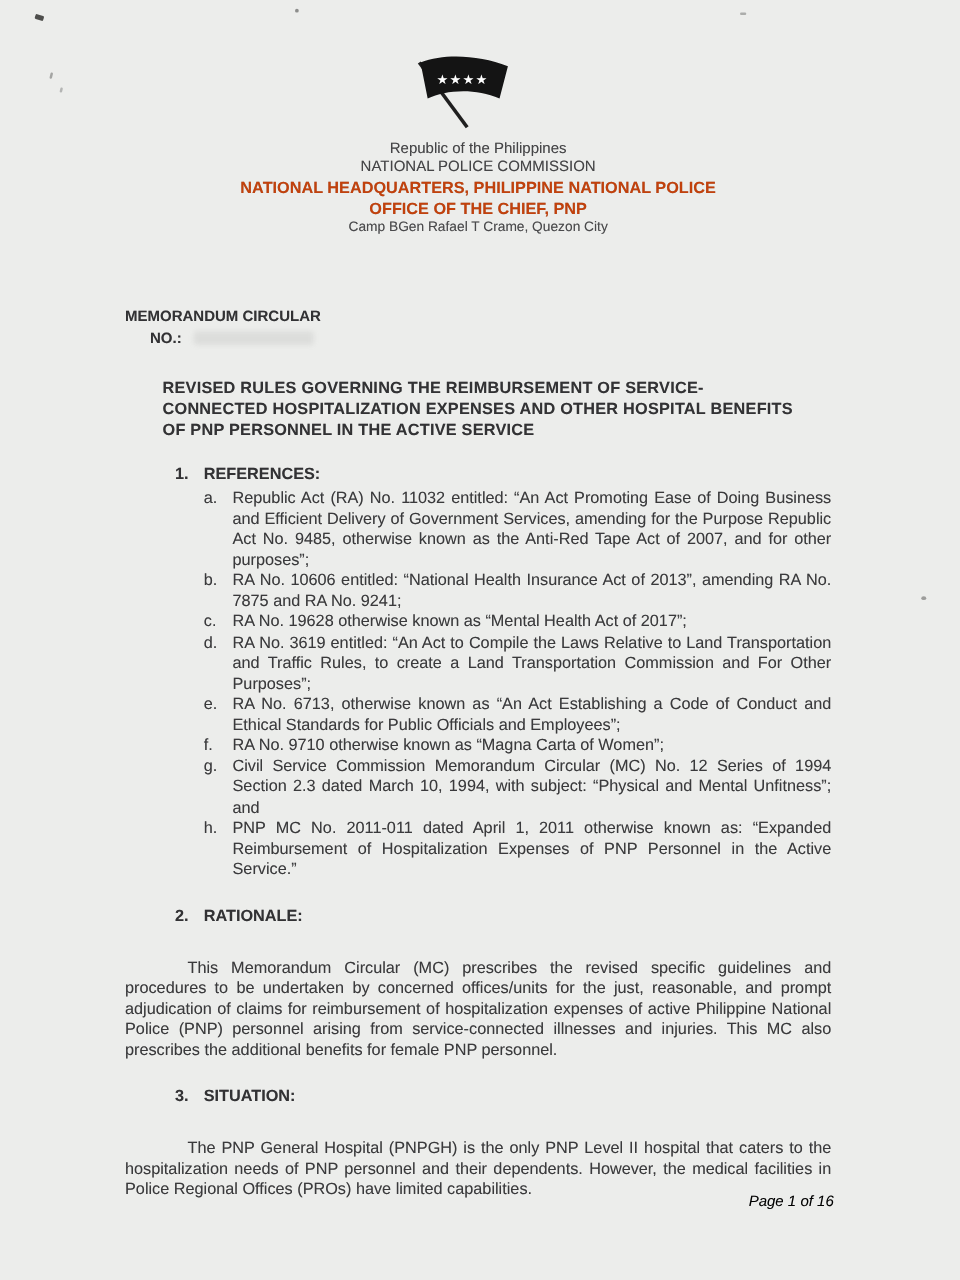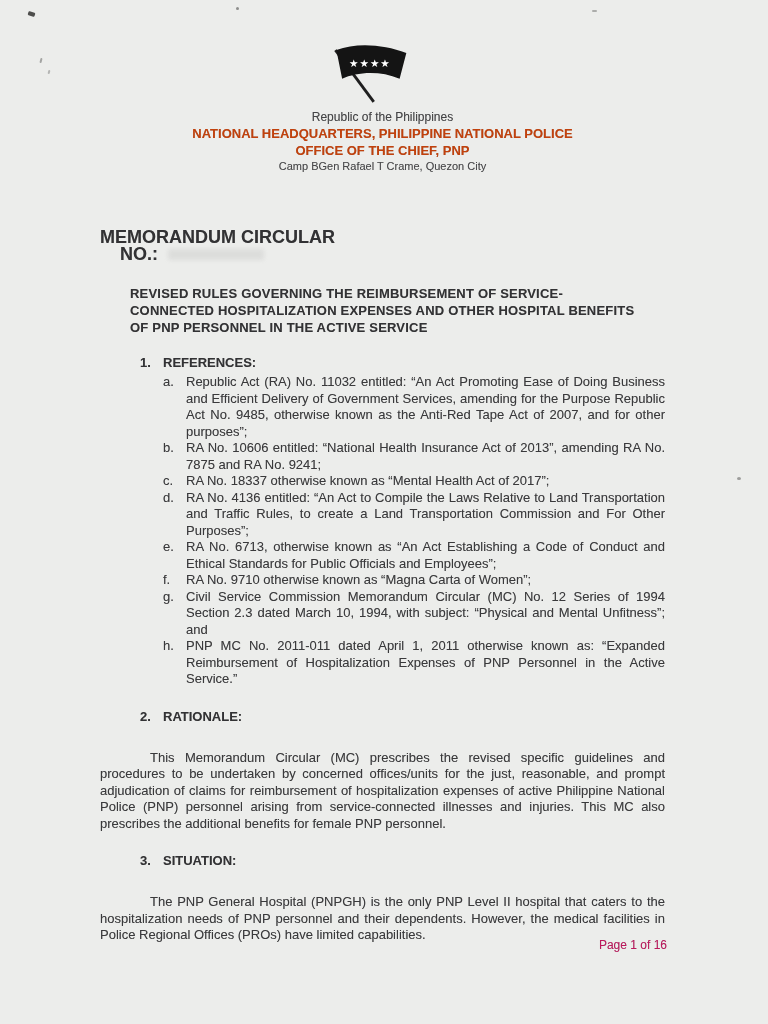"NATIONAL POLICE COMMISSION" div.h-small { html: none -> <div>NATIONAL POLICE COMMISSION</div> }
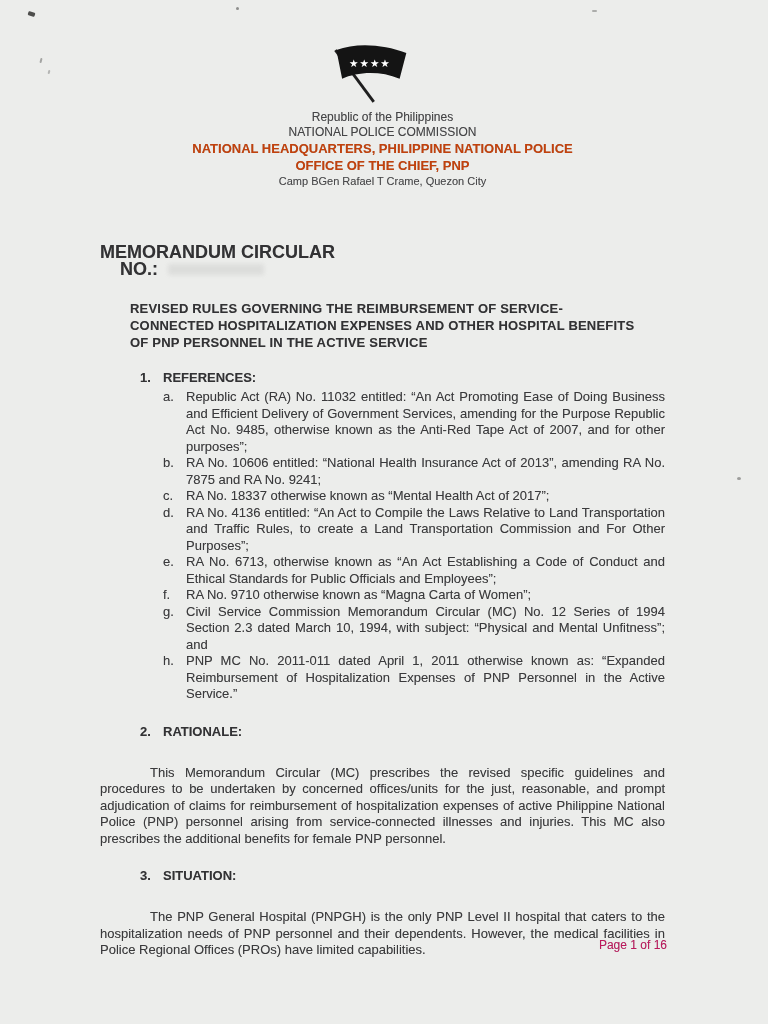"MEMORANDUM CIRCULAR" .memo-label { font-size: 18px -> 12px }
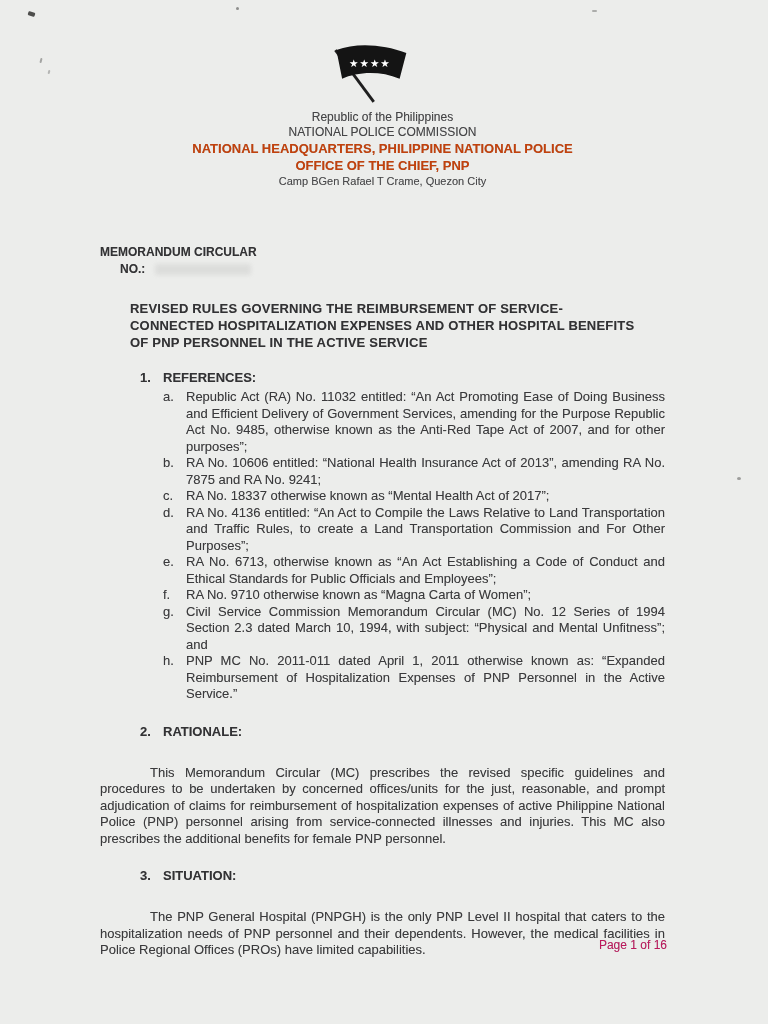"RA No. 18337 otherwise known" span.ref-text { text: 18337 -> 19628 }
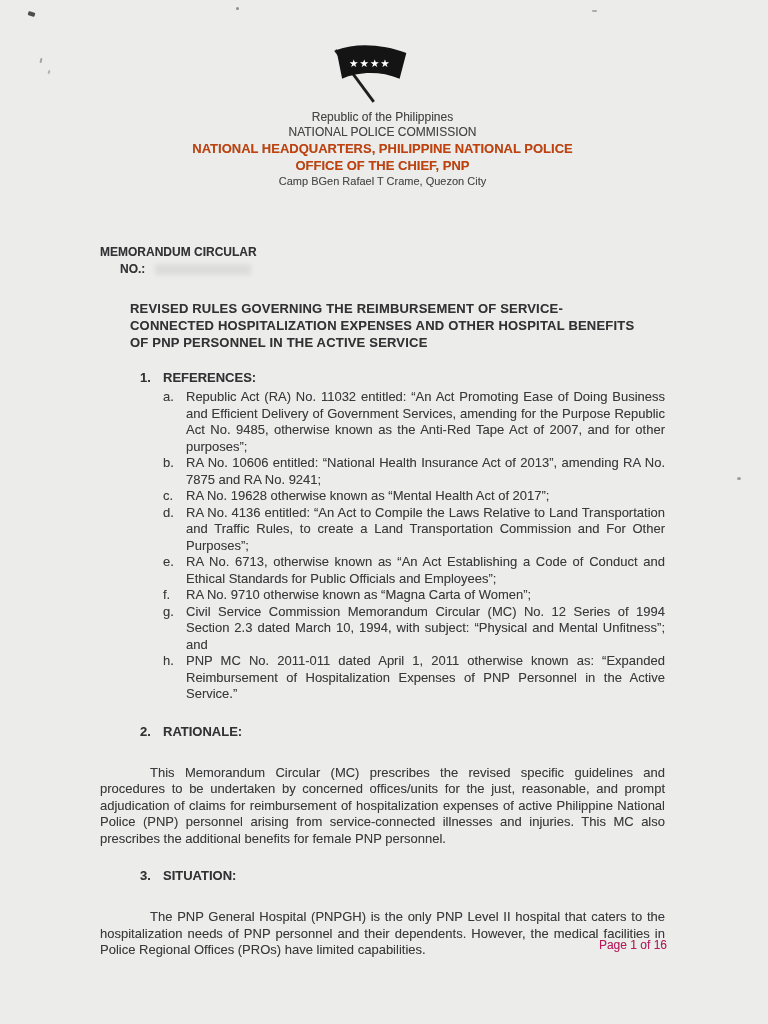"RA No. 4136 entitled: “An" span.ref-text { text: 4136 -> 3619 }
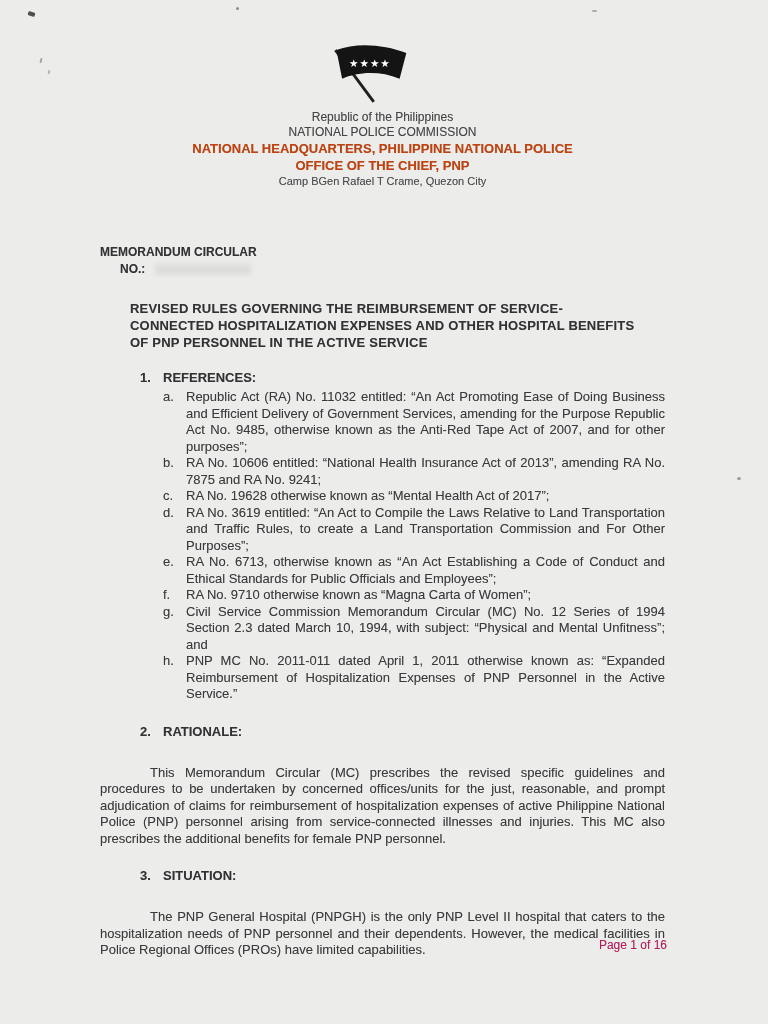"Page 1 of 16" .footer { bottom: 72px -> 56px; color: #be185d -> #000000; font-style: none -> italic }
